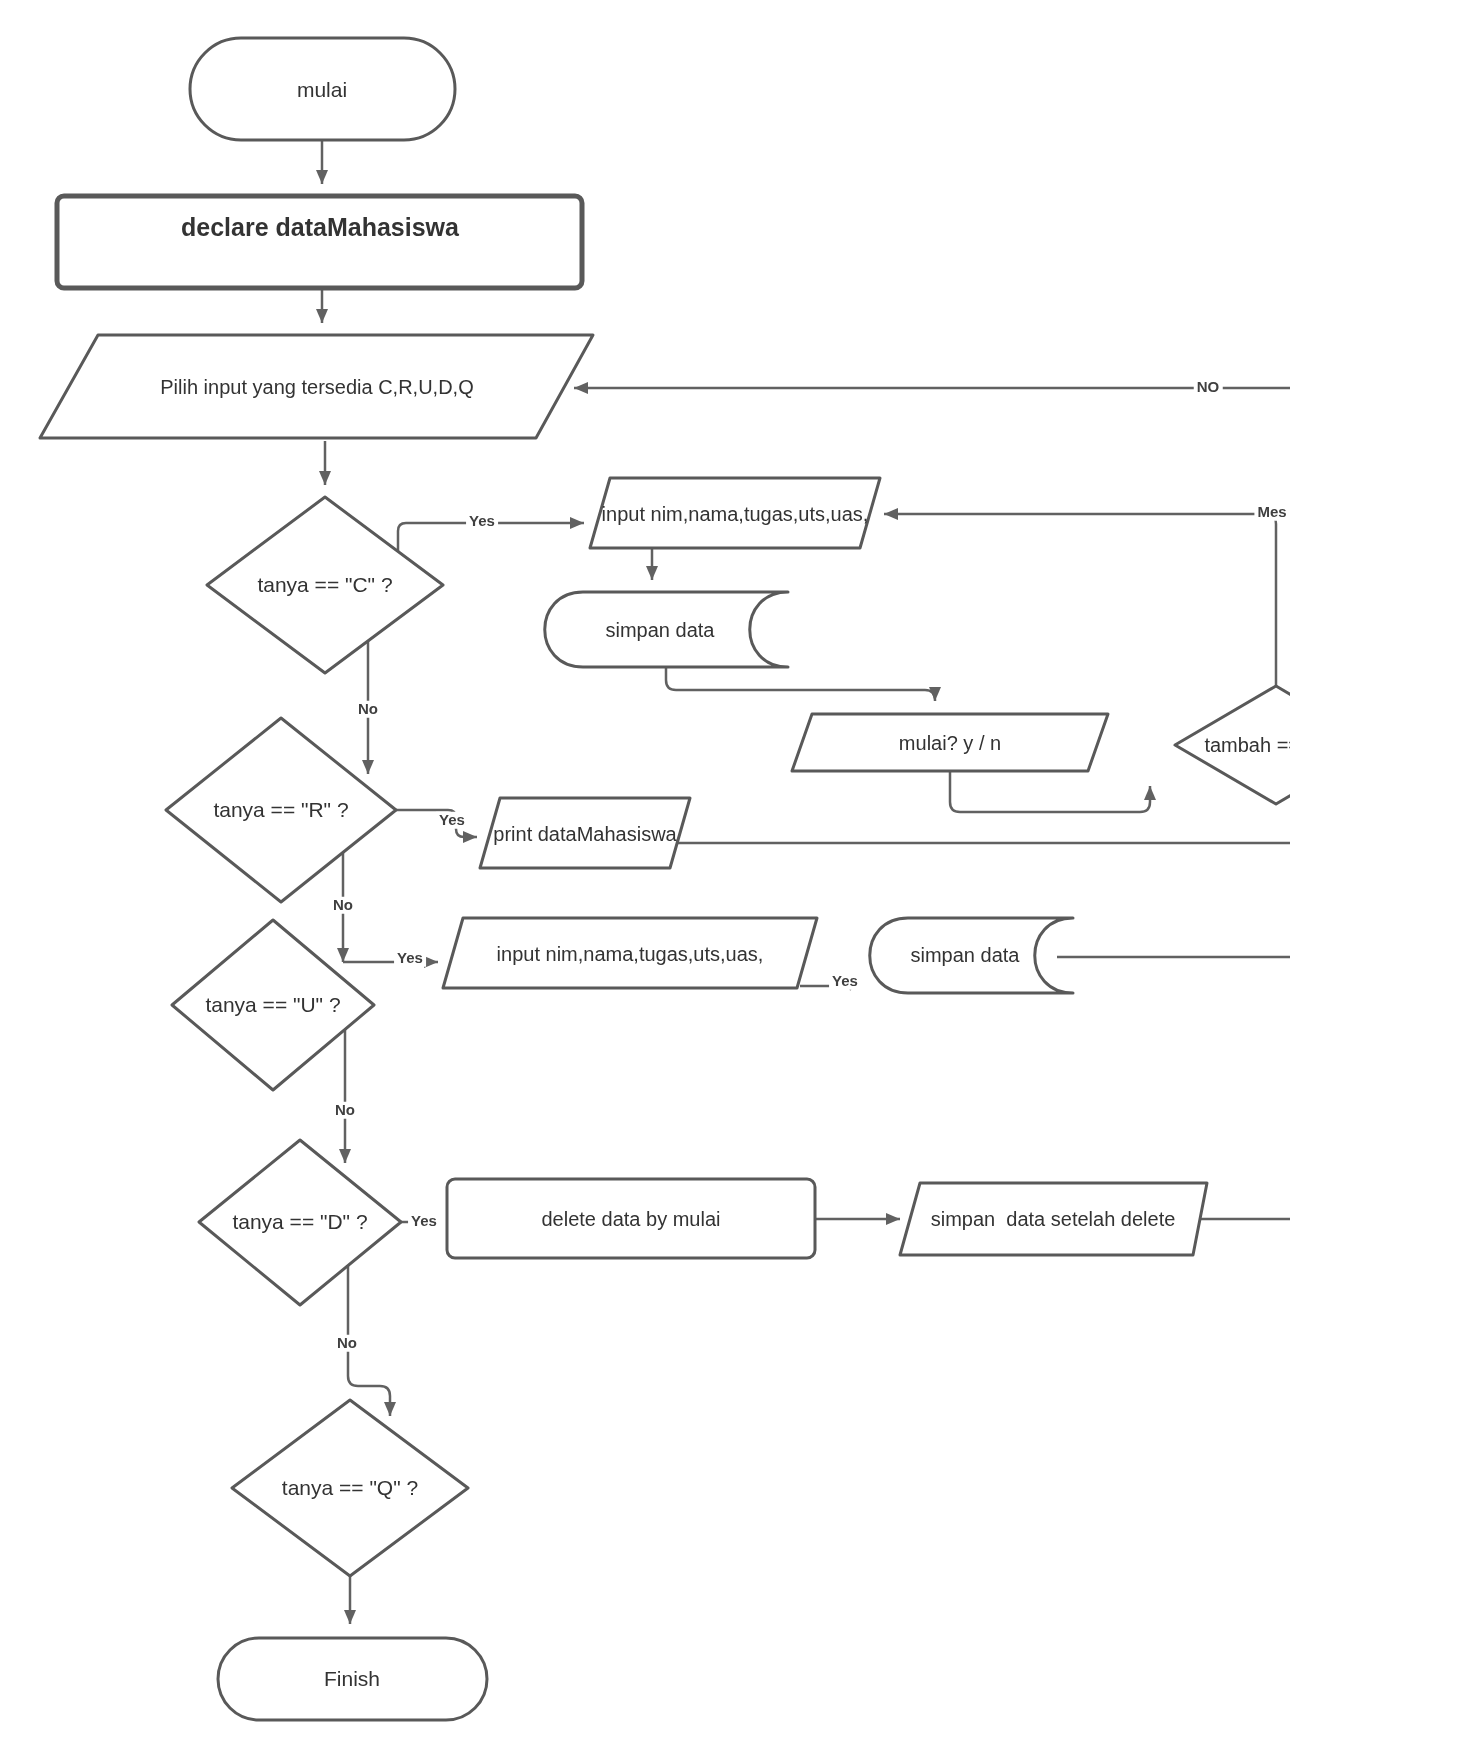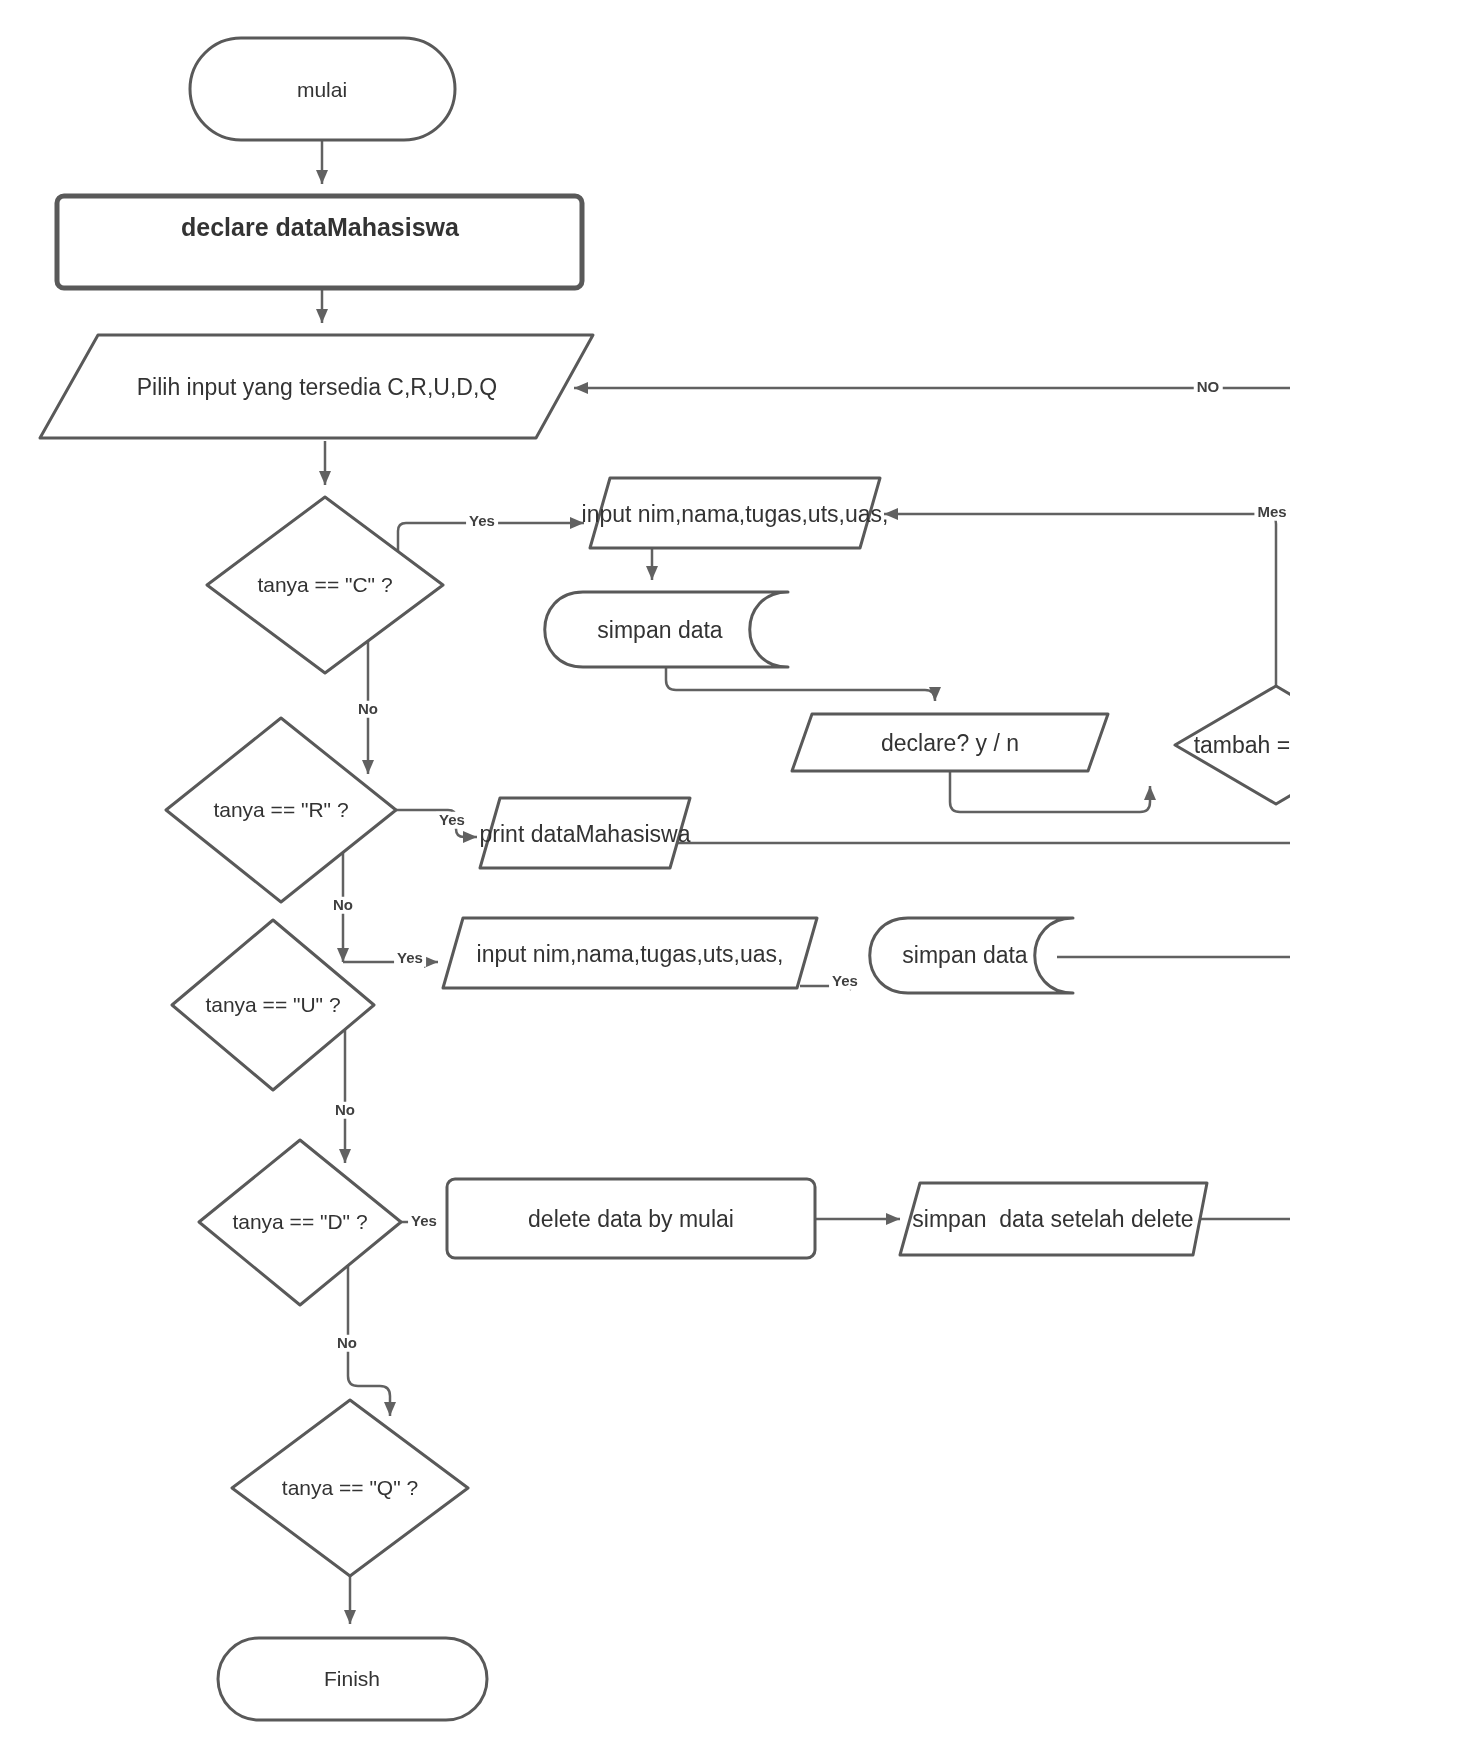"Pilih input yang tersedia C,R,U,D,Q" .nlbl { font-size: 23px -> 20px }
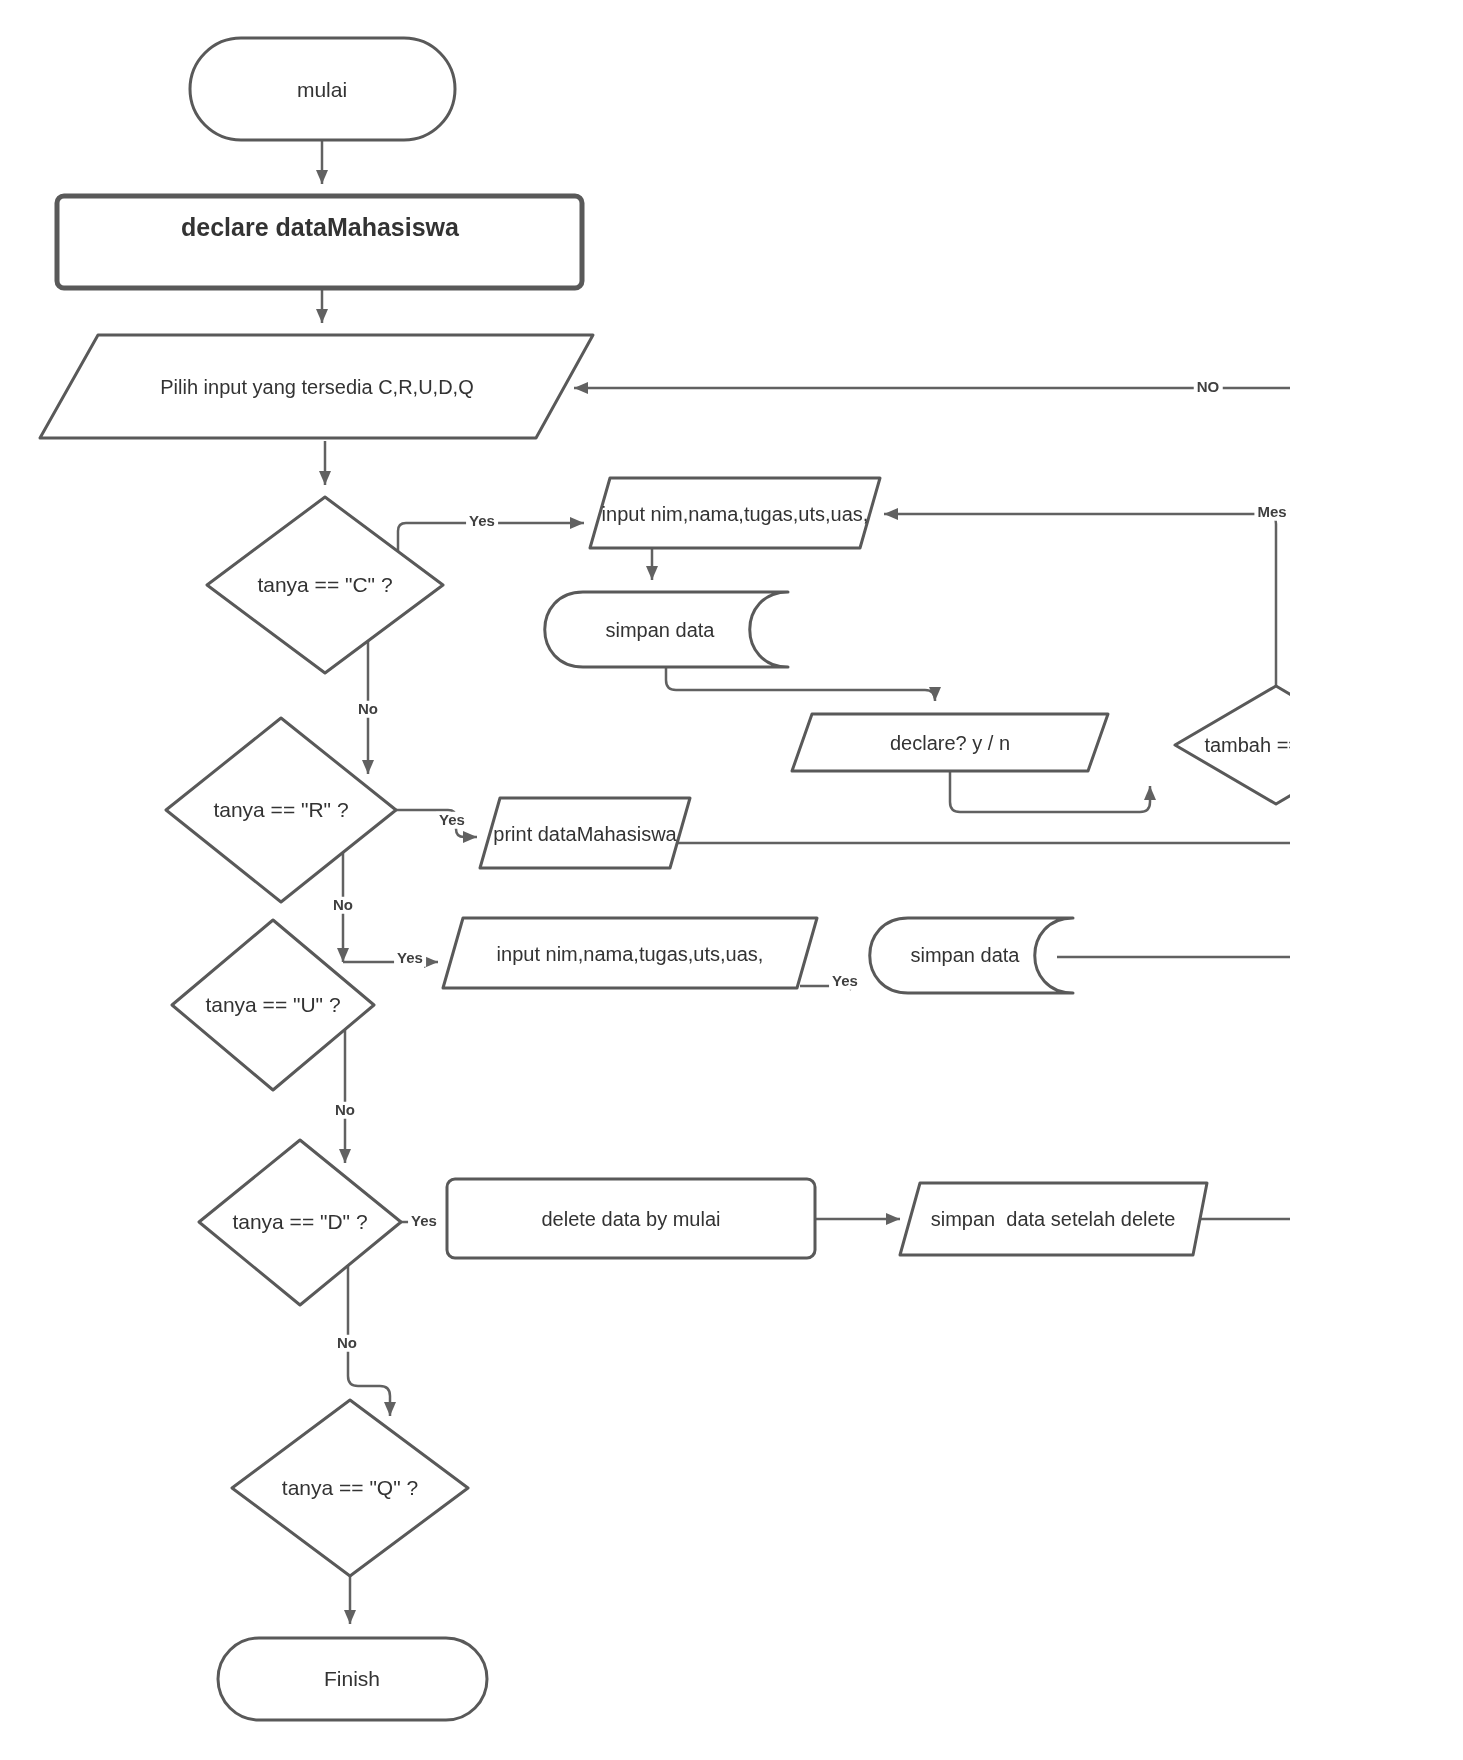"declare? y / n" div.nlbl { text: declare -> mulai }
